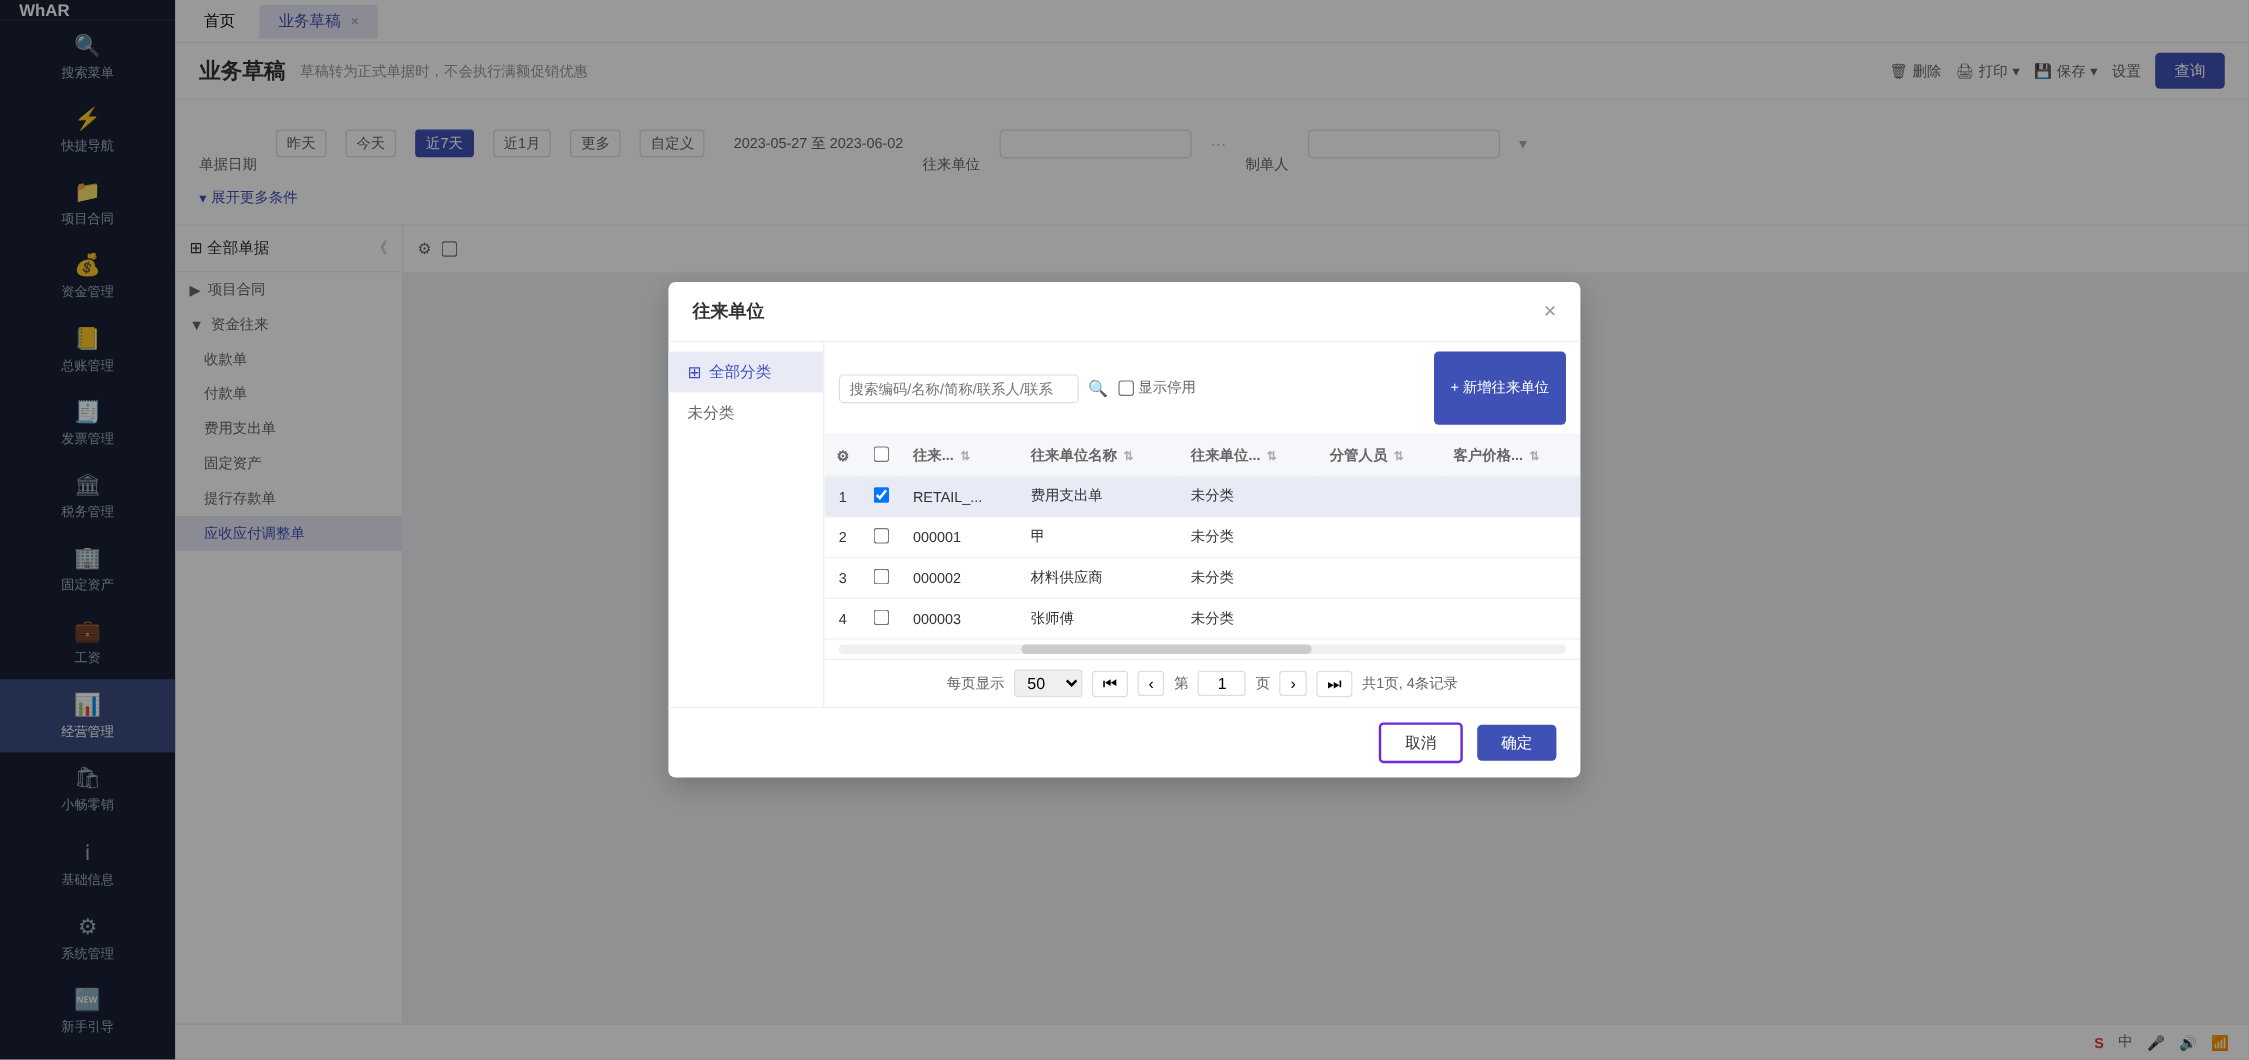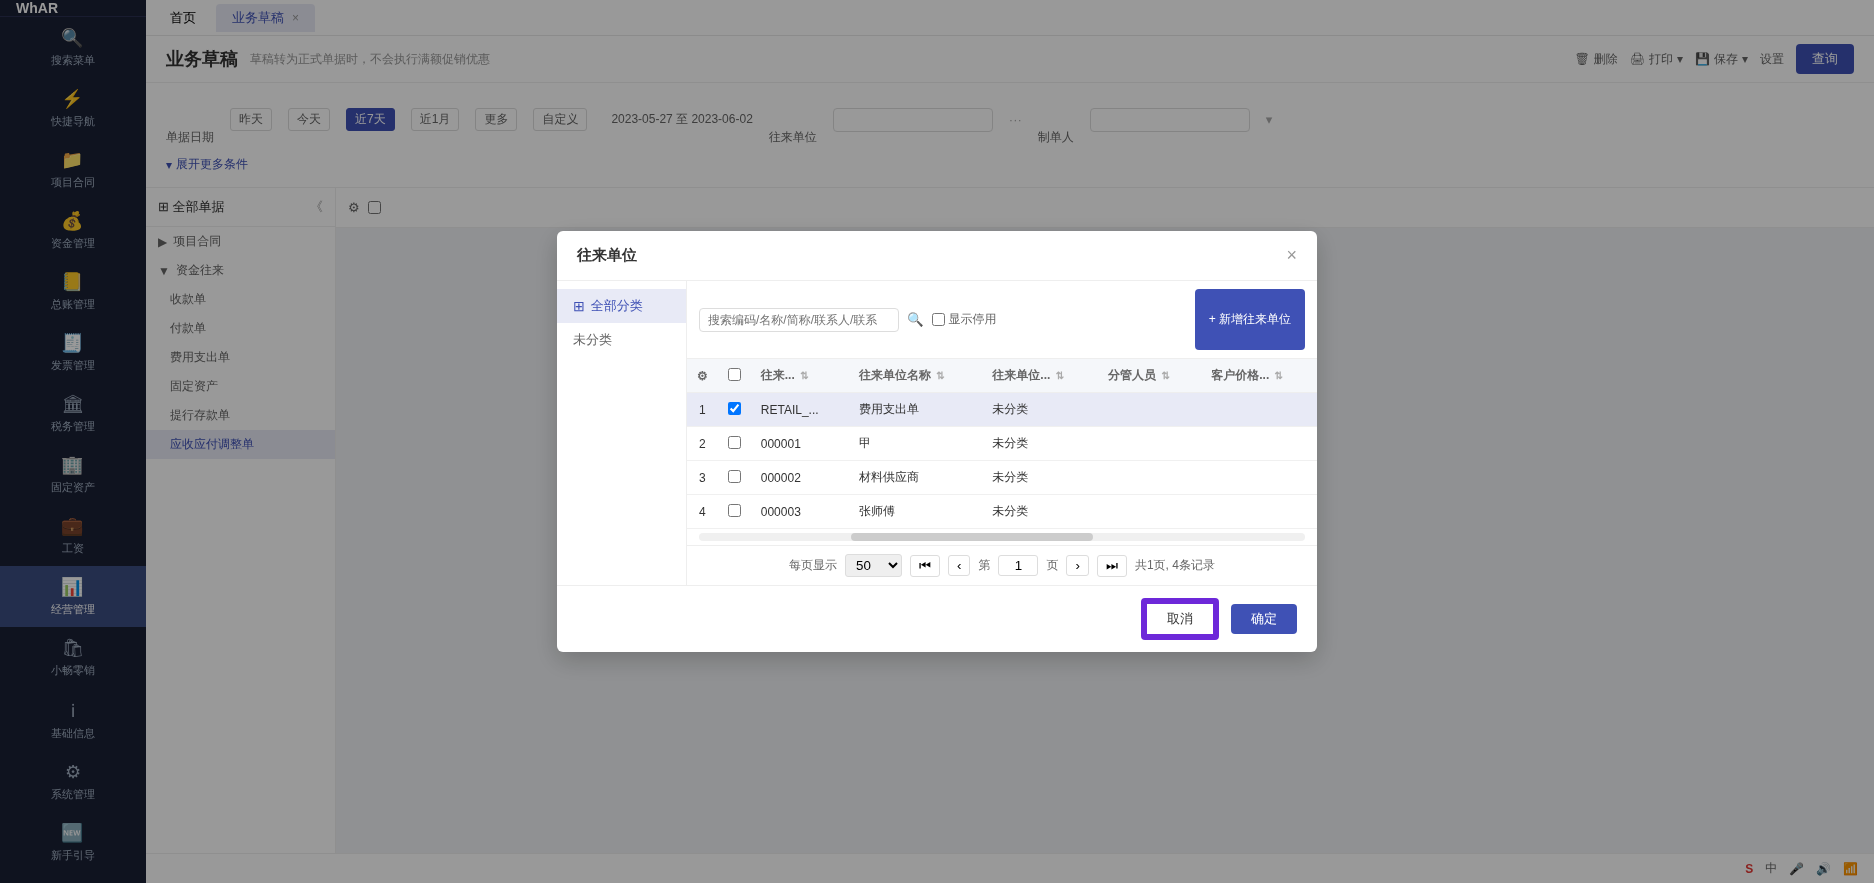"取消" .btn-cancel { border: 6px solid #6d28d9 -> 2px solid #6d28d9 }
